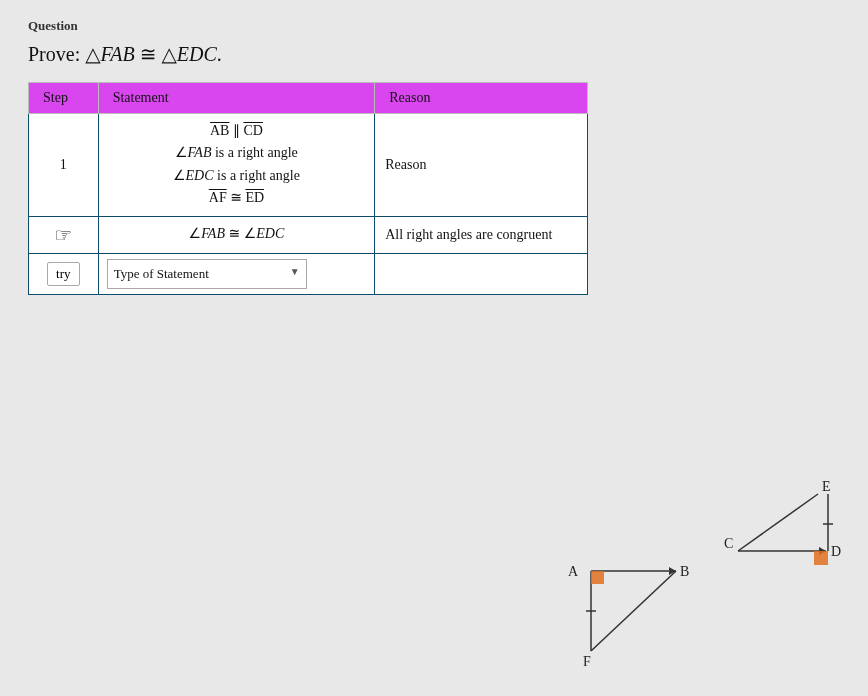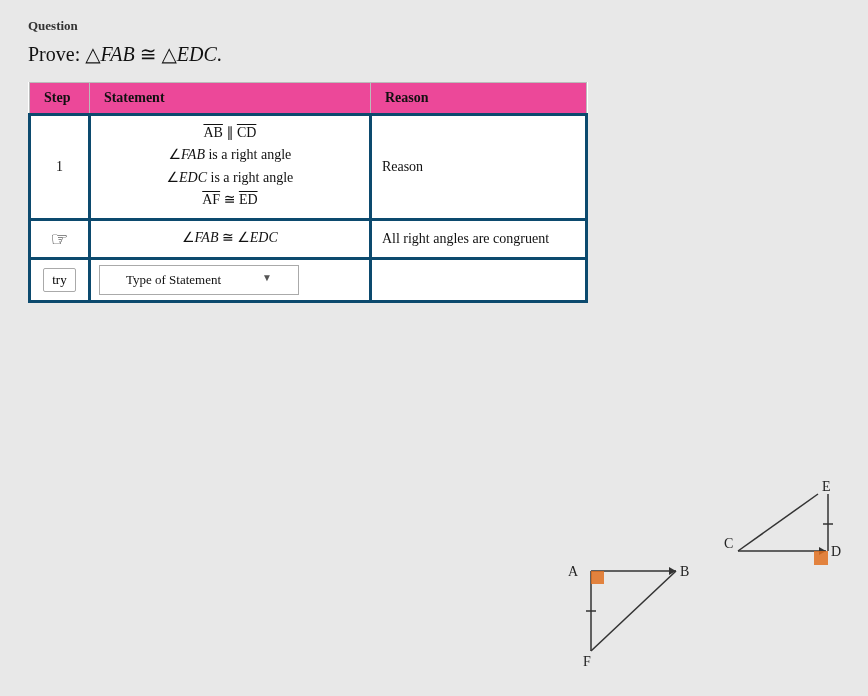"Step" .proof-table th { background: #ec4899 -> #d946ef; font-weight: bold -> normal }
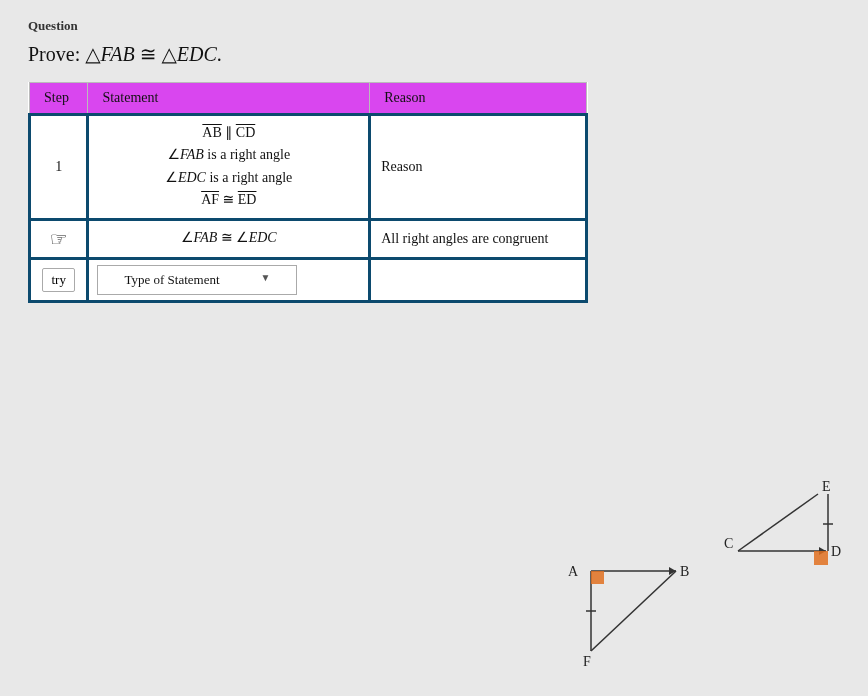"AB ∥ CD" .proof-table td { border: 3px solid #0c4a6e -> 1px solid #0c4a6e }
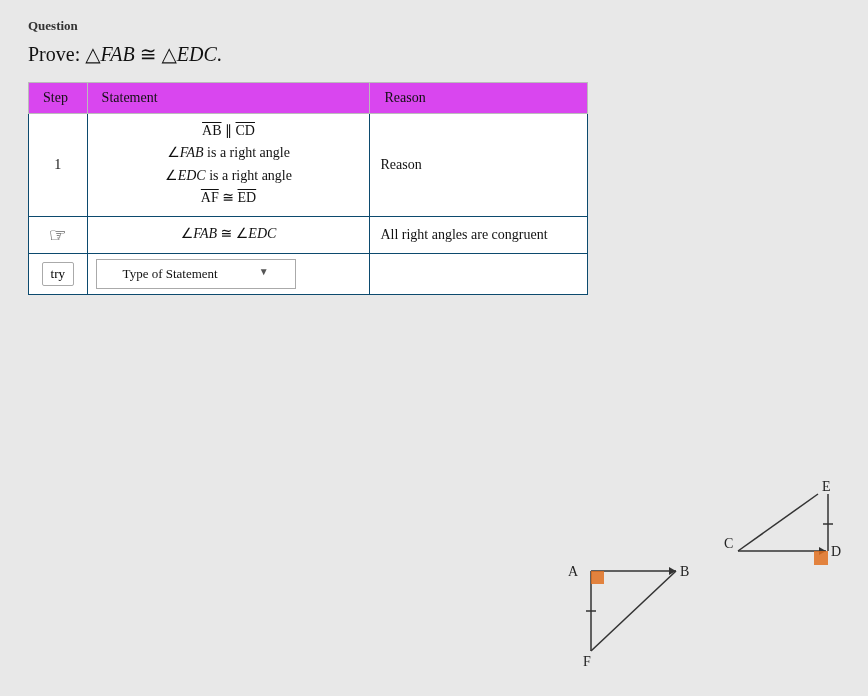"try" .try-row td { padding: 6px 8px -> 6px 16px }
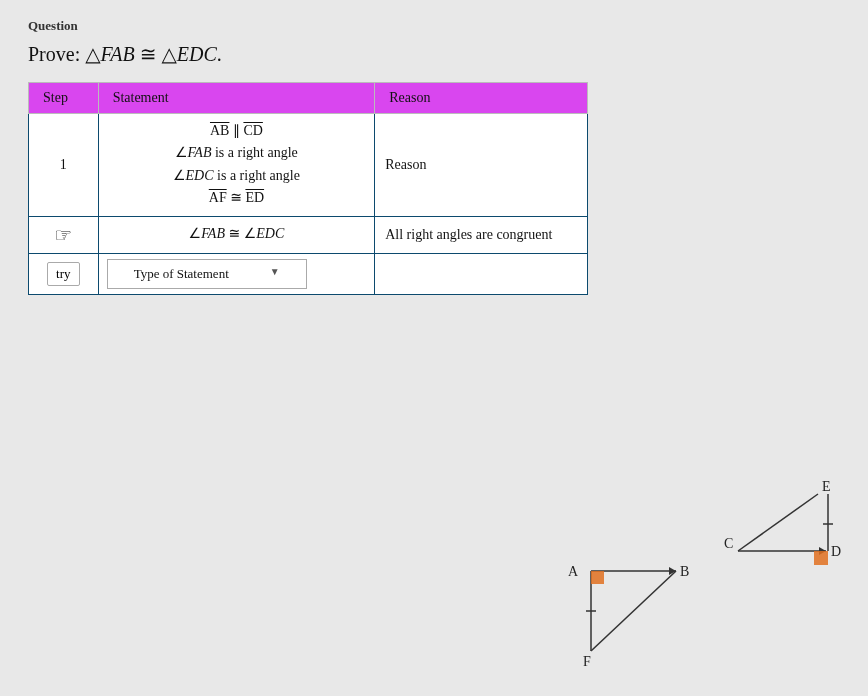"Type of Statement" .type-dropdown { padding: 4px 26px -> 4px 6px }
